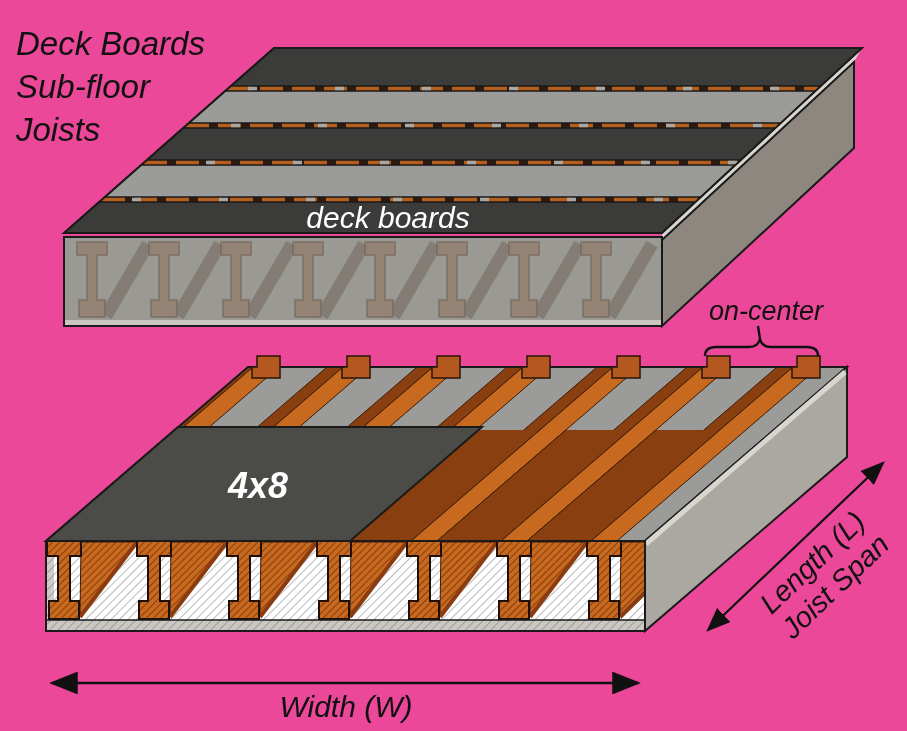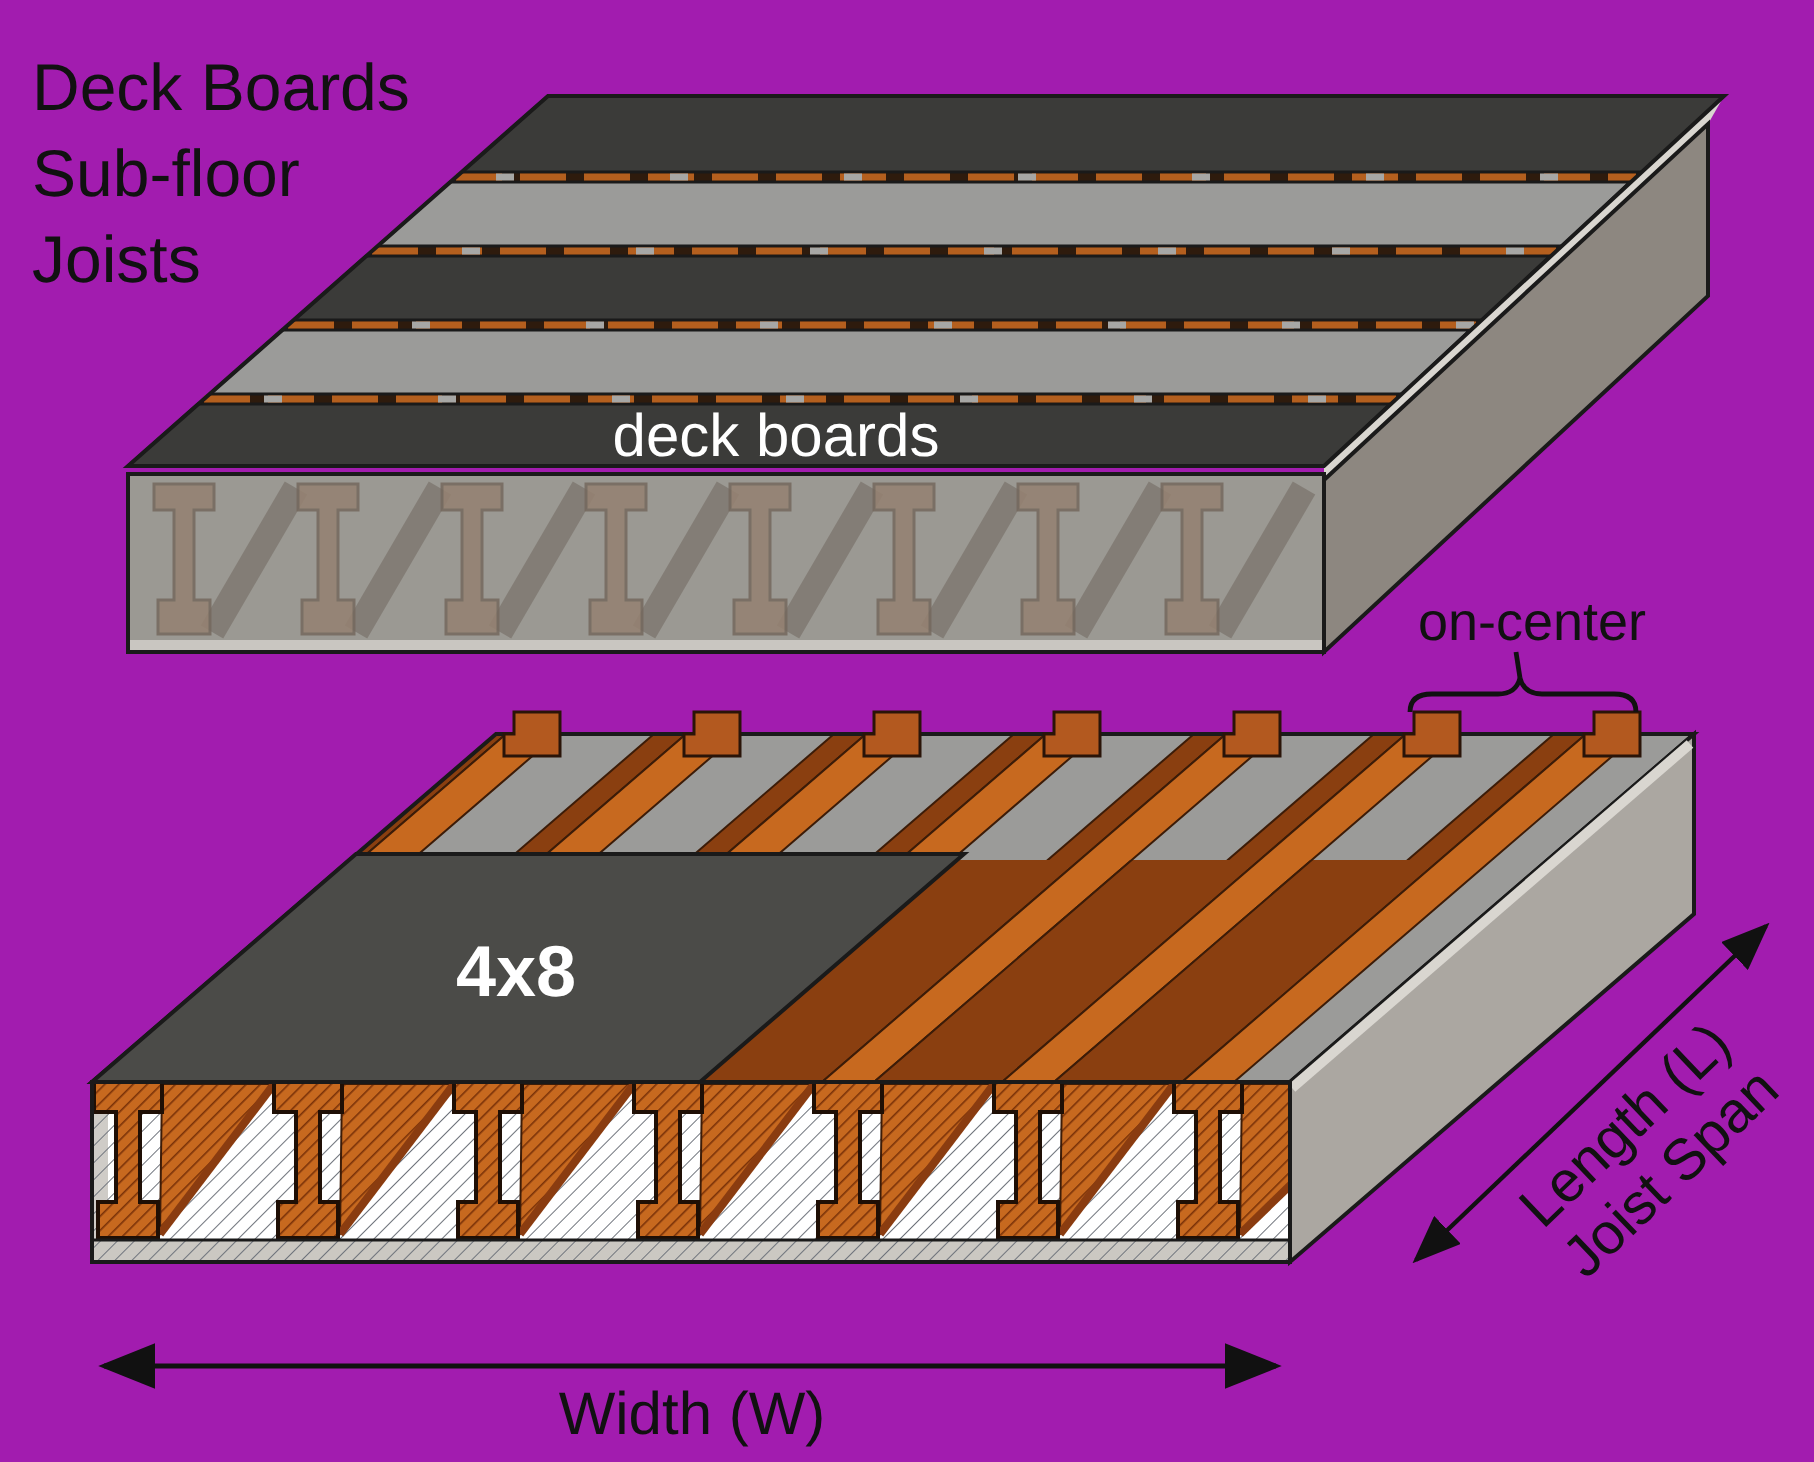"Deck Boards" .canvas { background: #a21caf -> #ec4899; font-style: none -> italic }
